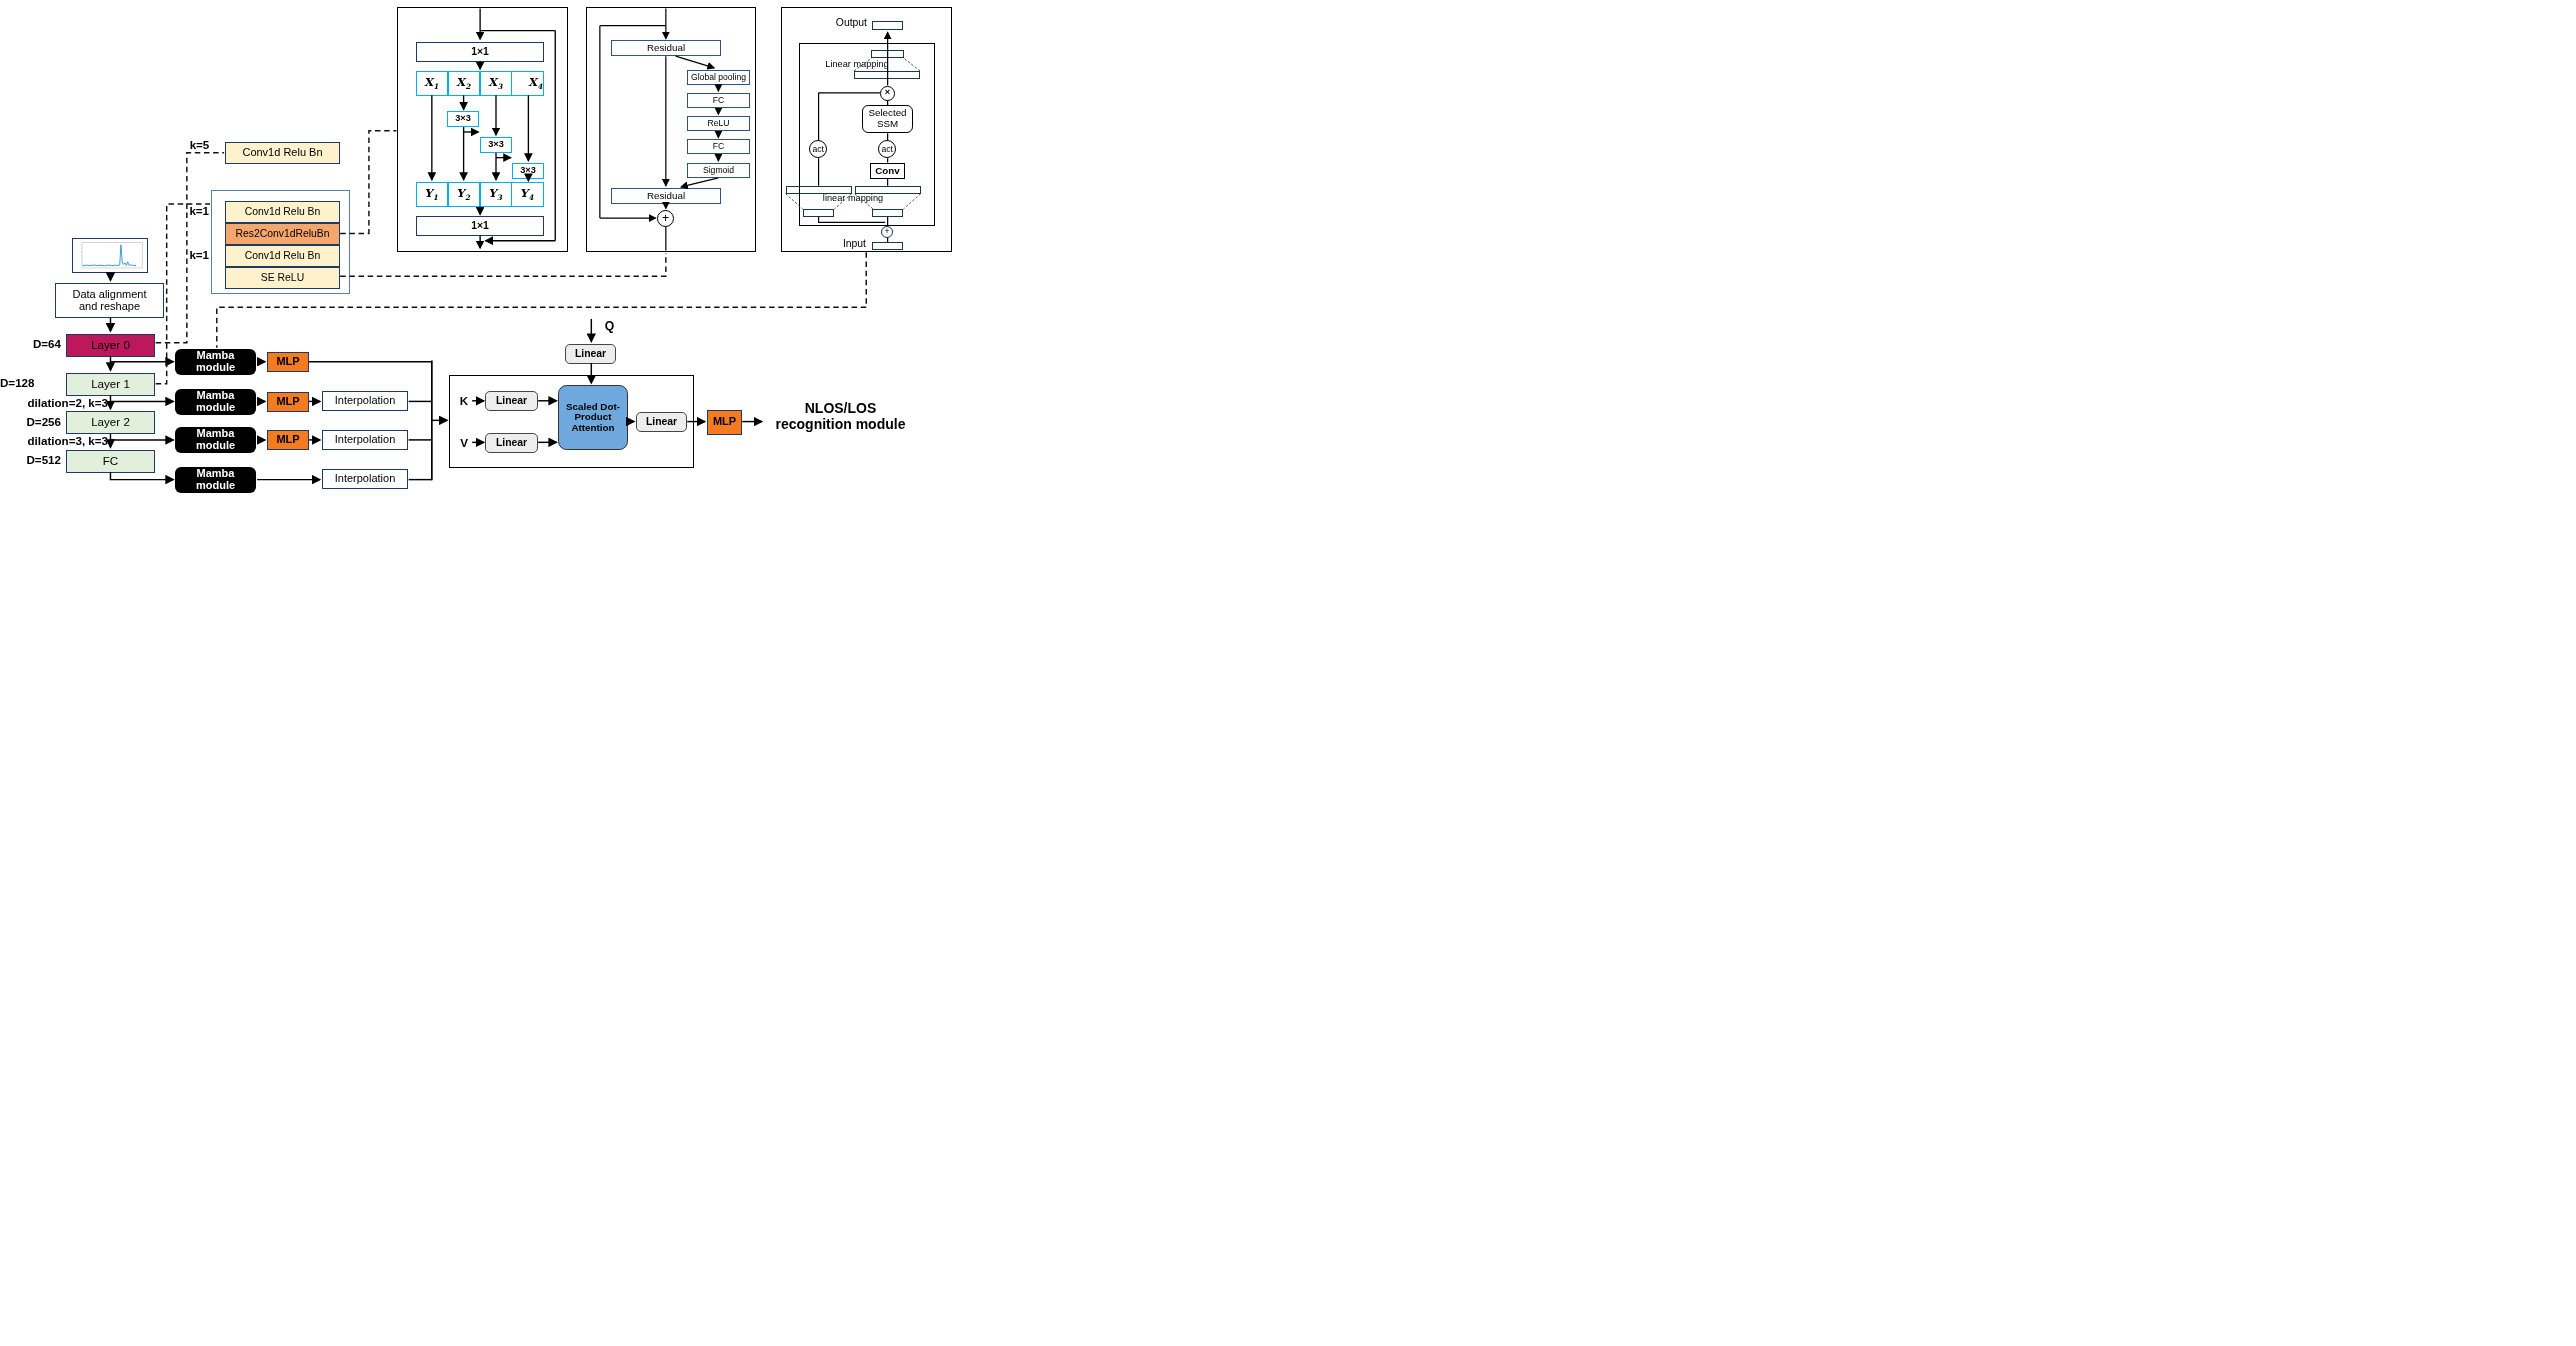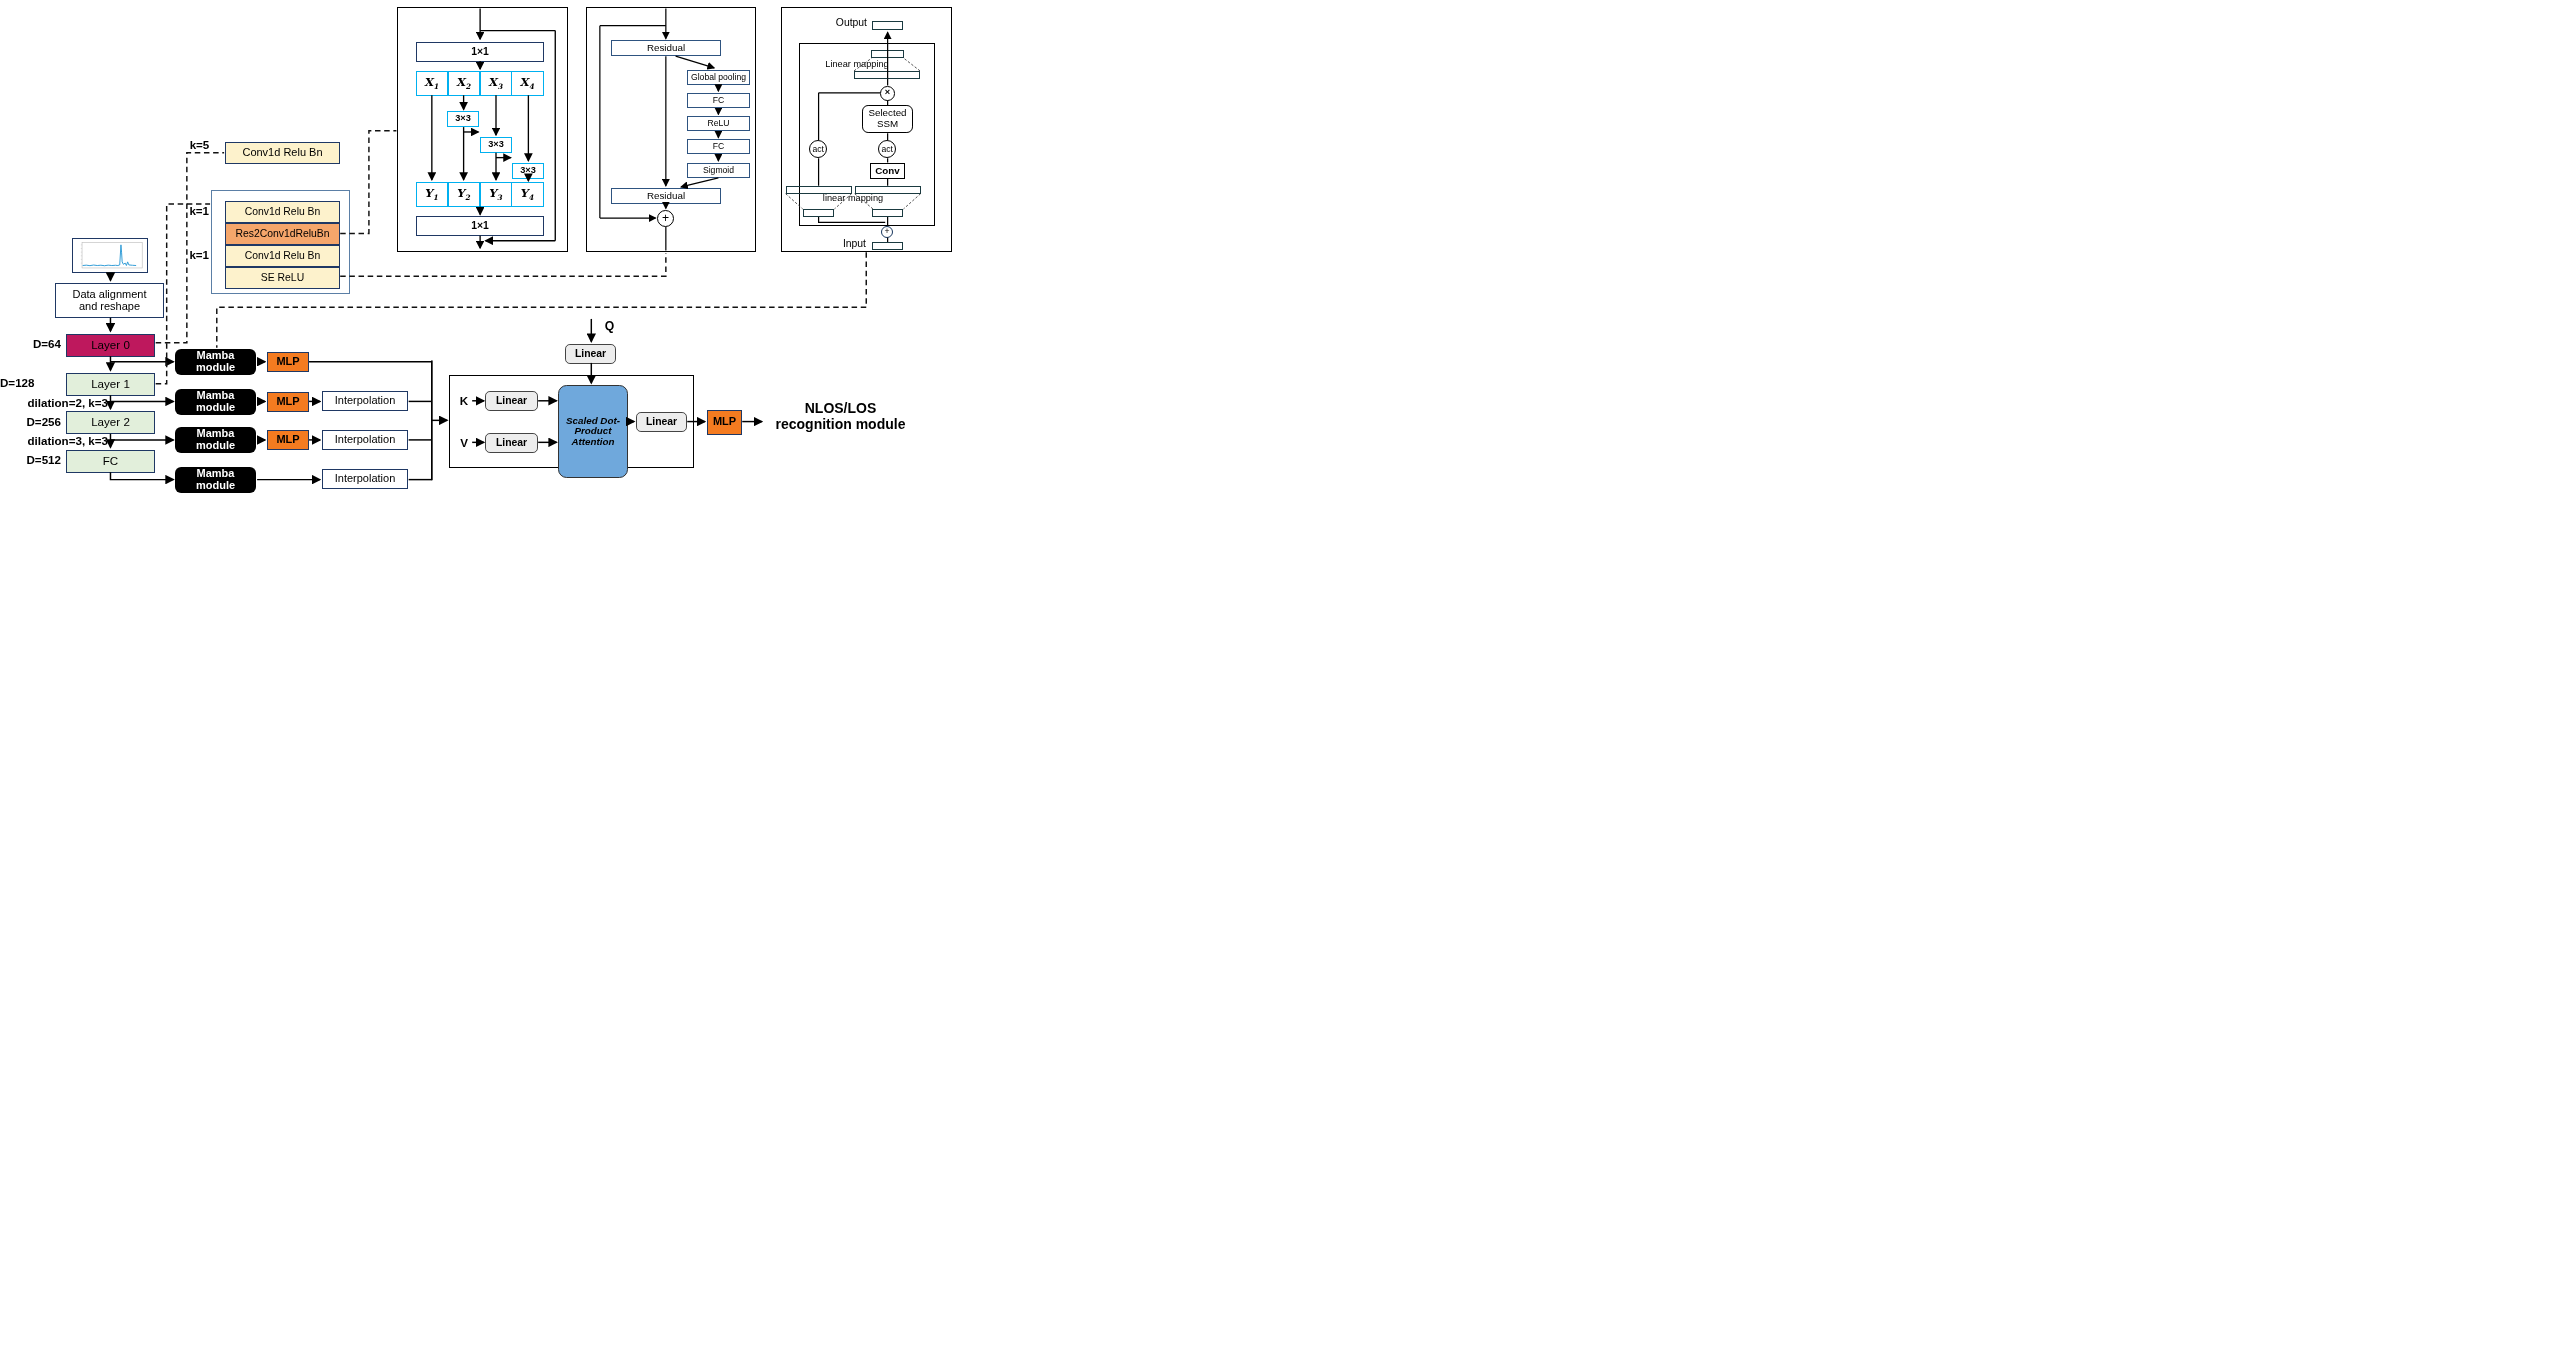"X4" div.abs { justify-content: none -> flex-end }
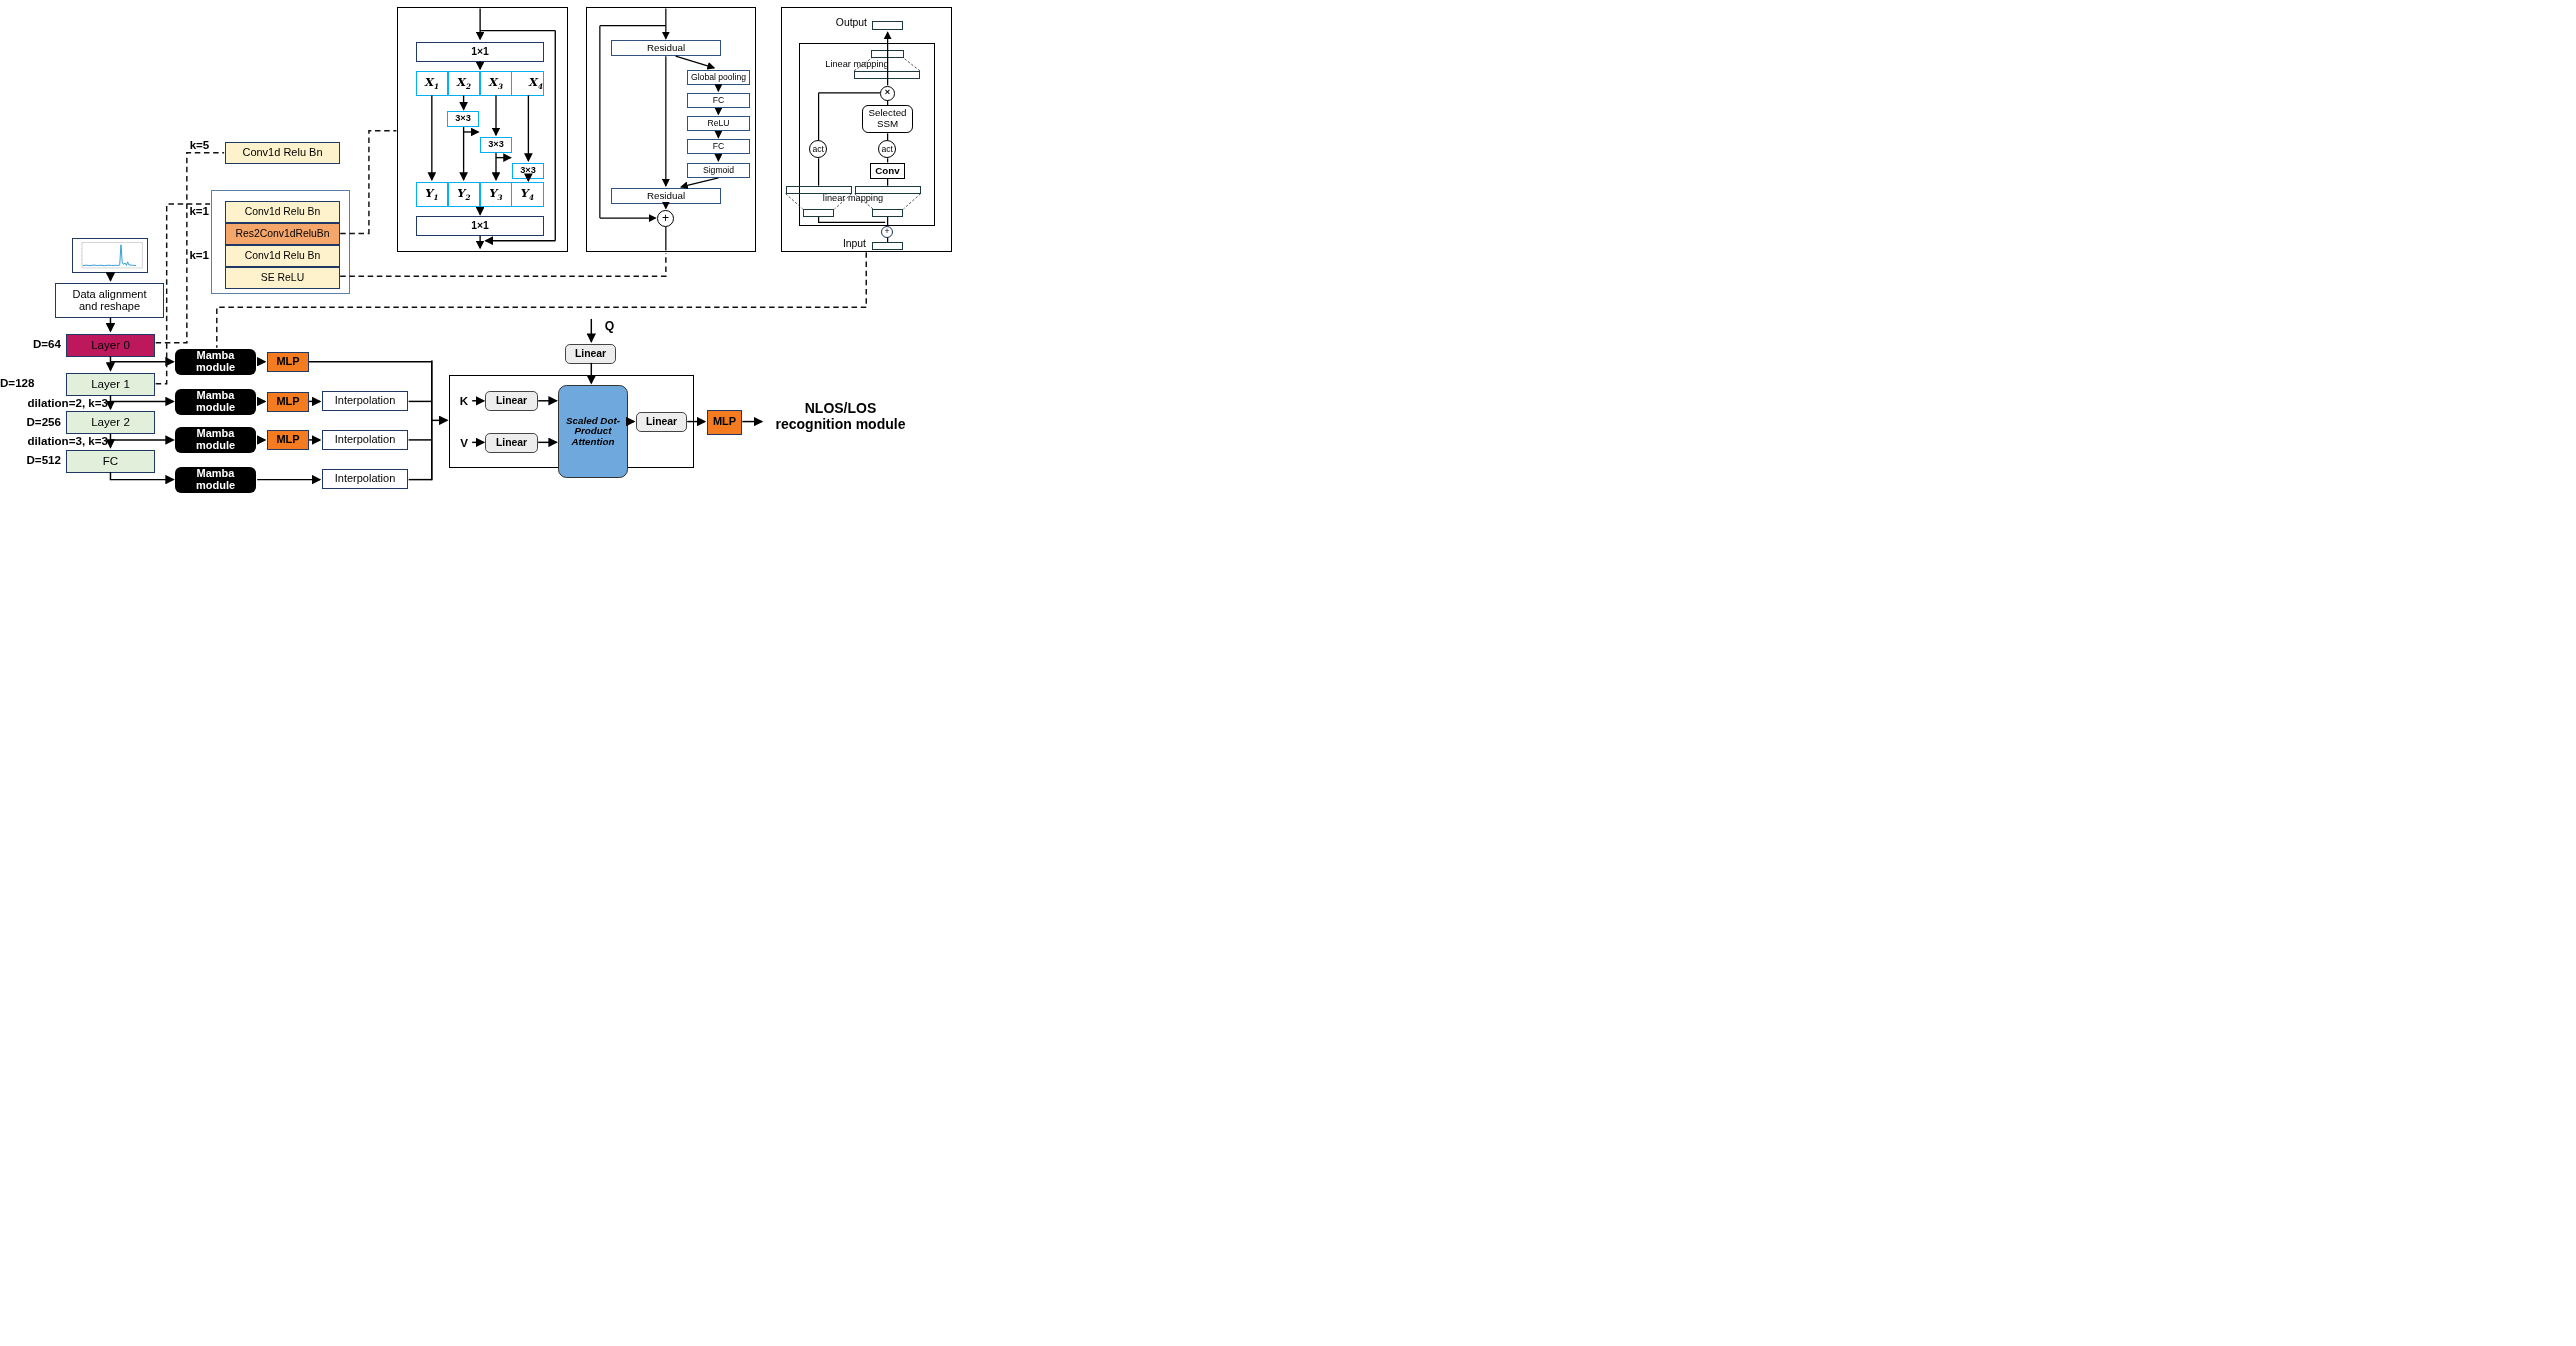"Scaled Dot-Product Attention" div.abs { font-style: italic -> none; height: 93px -> 65px }
